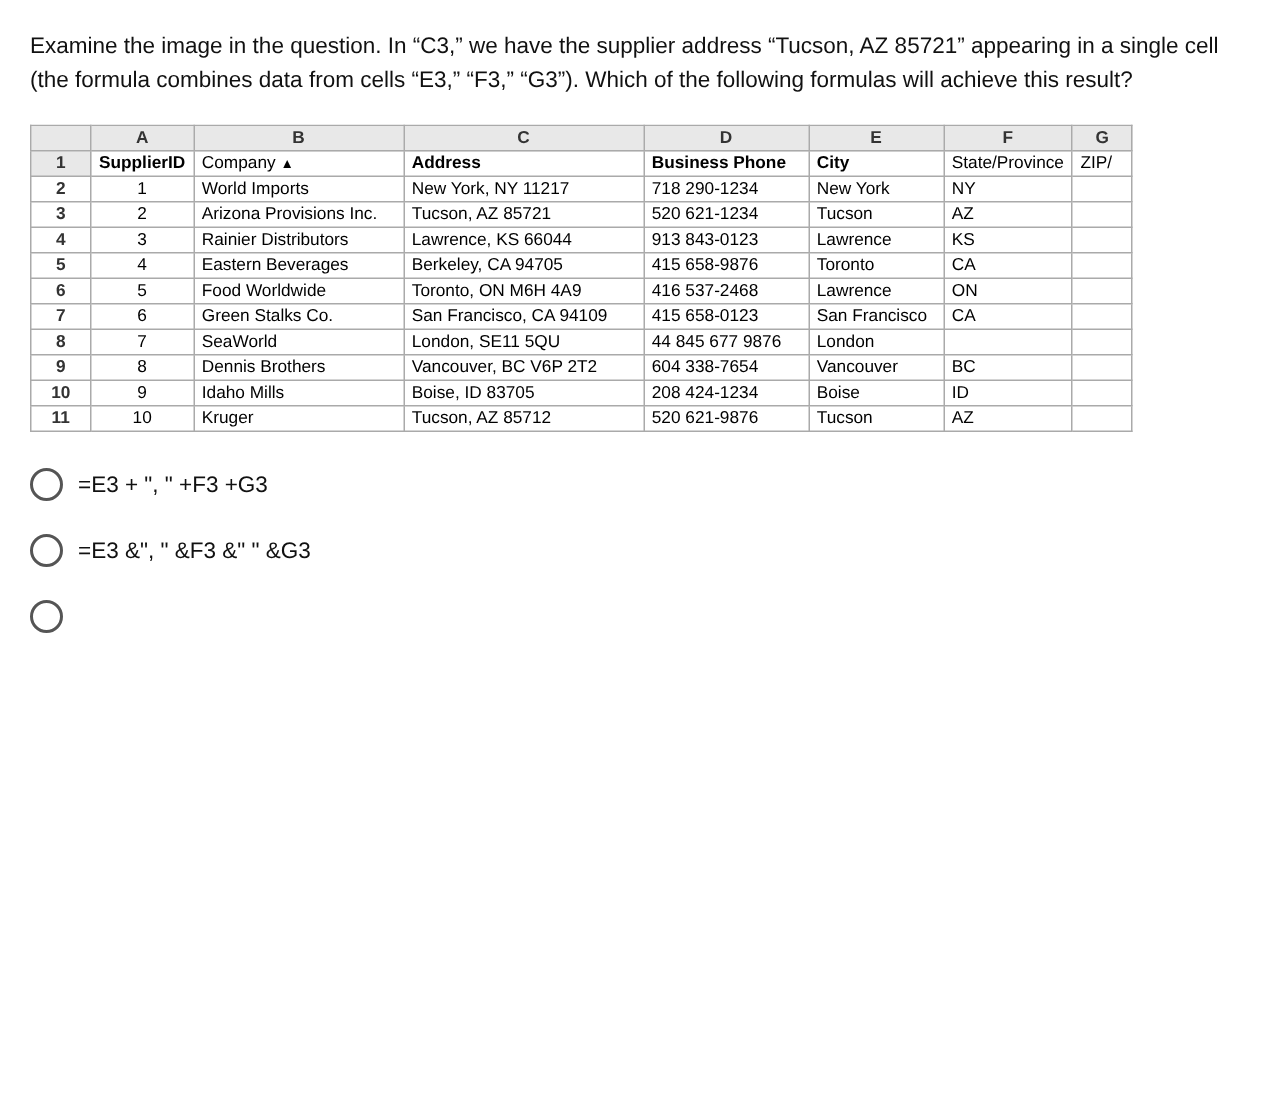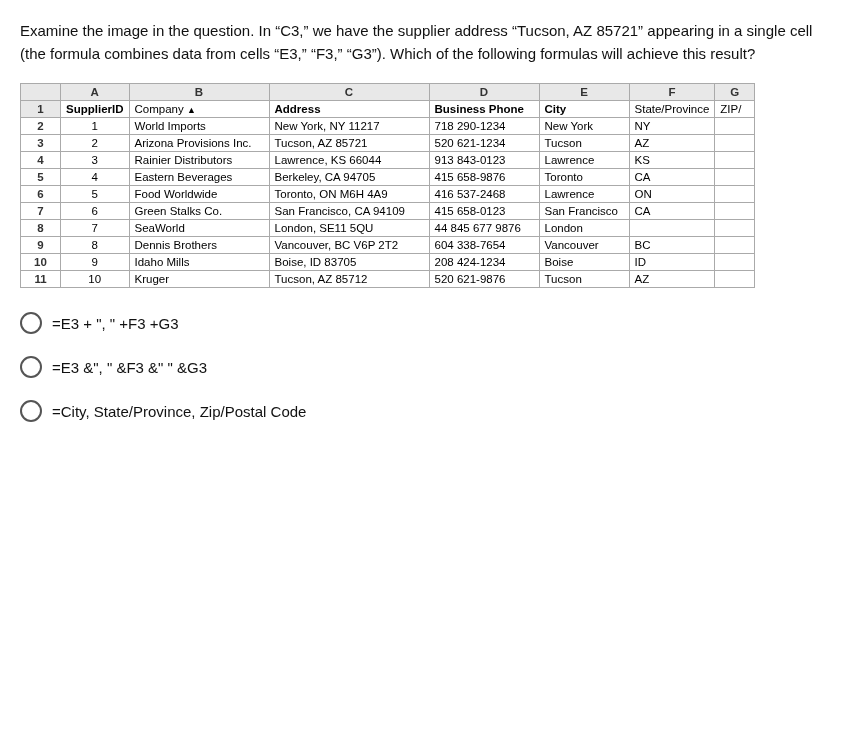"=City, State/Province, Zip/Postal Code" span.option-label { html: <span>=City, State/Province, Zip/Postal Code</span> -> none }
